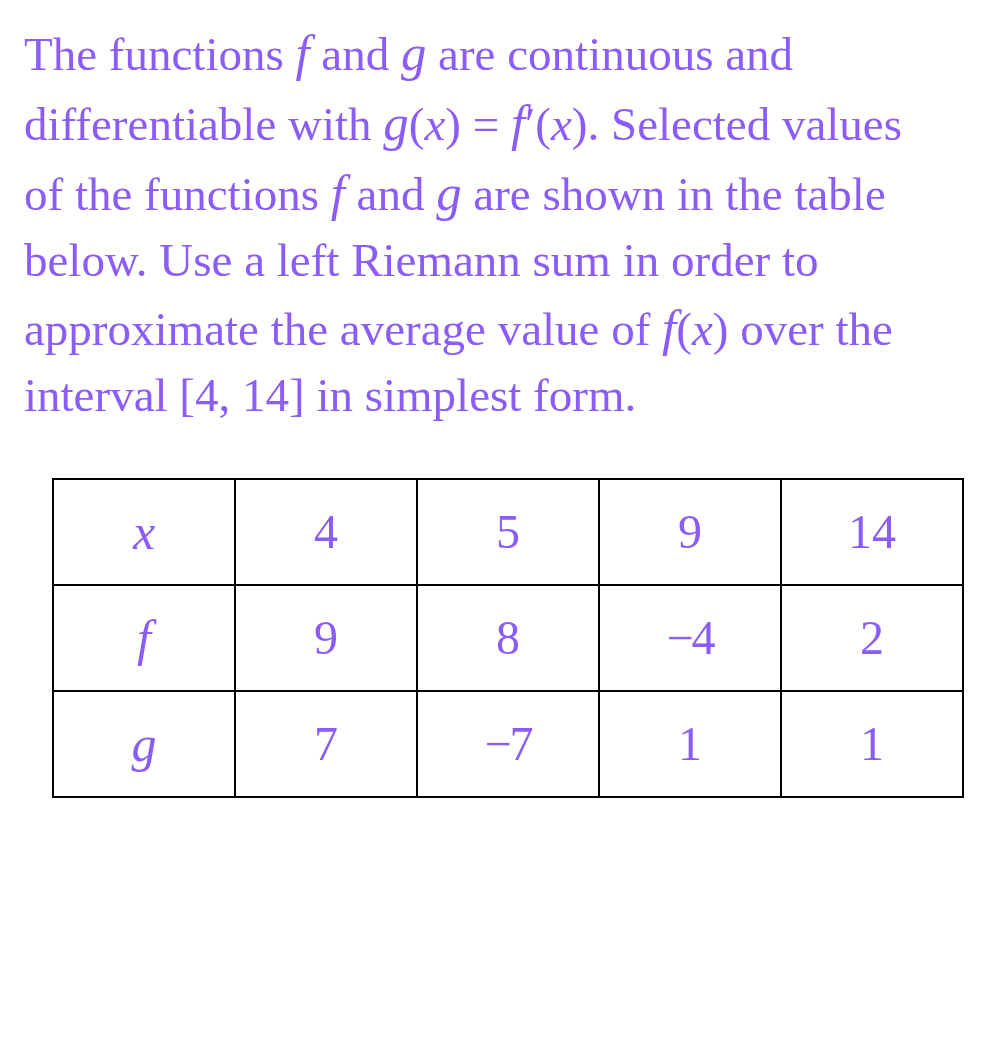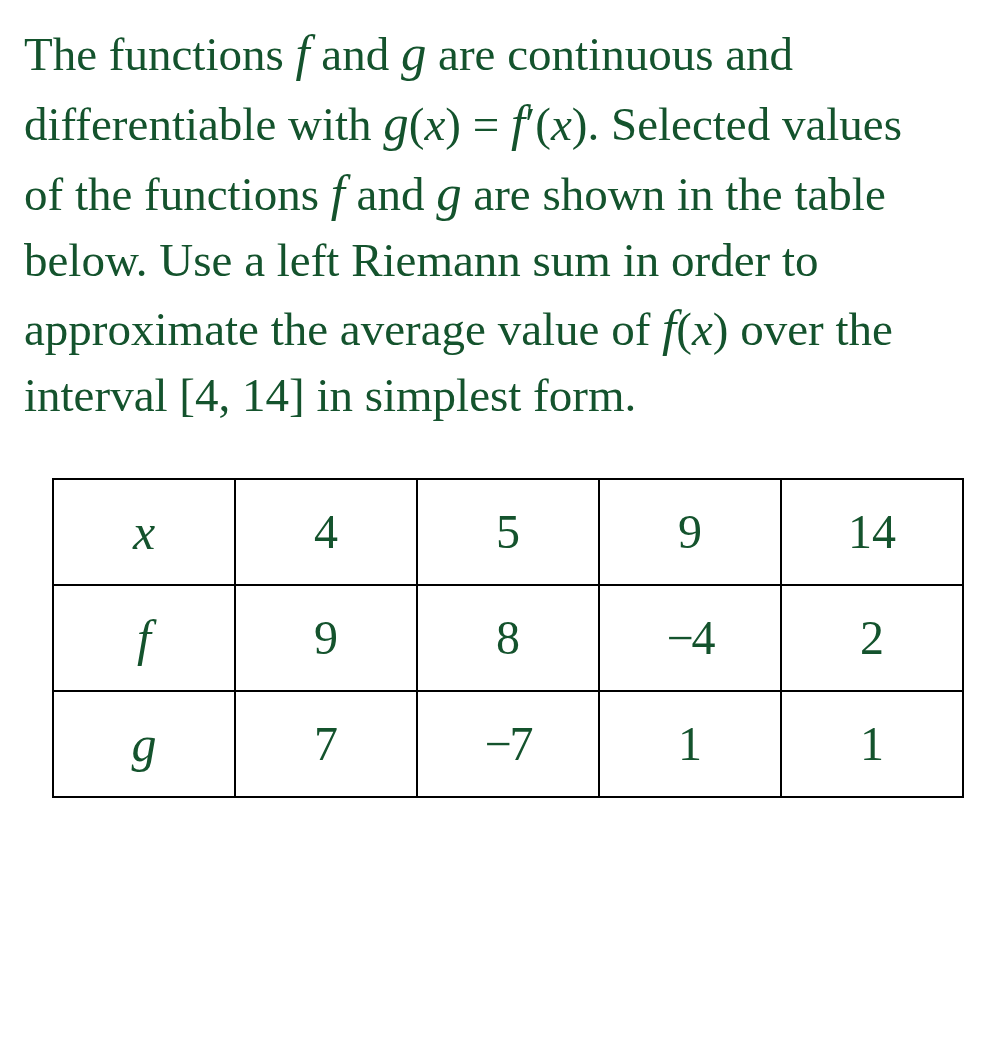"The functions f and g" .page { color: #14532d -> #8b5cf6 }
